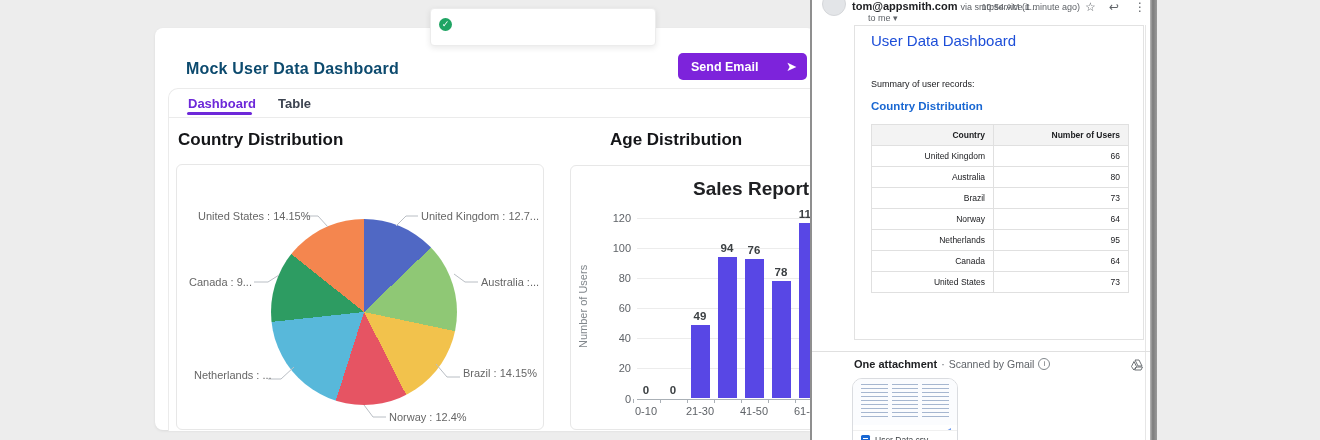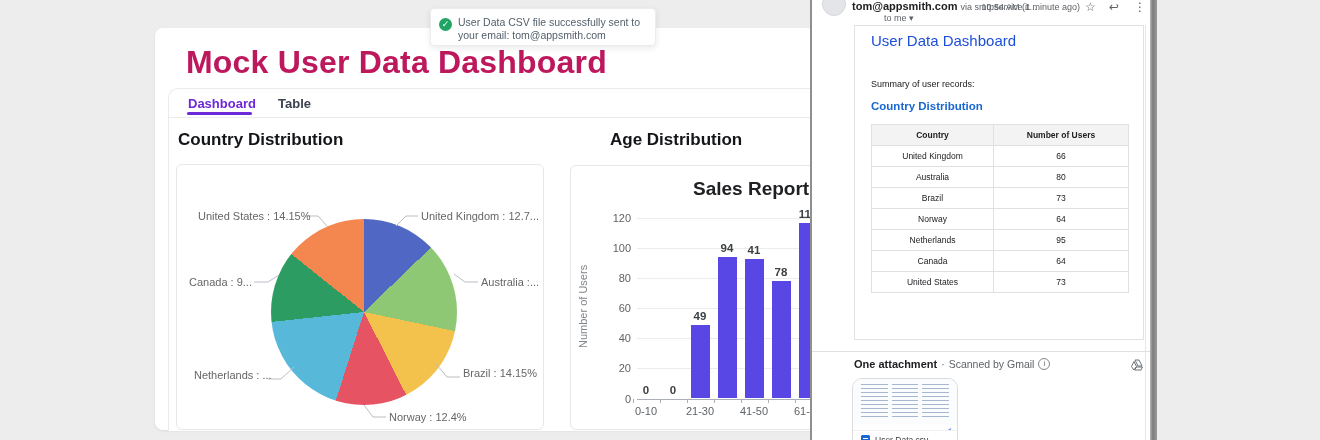"User Data CSV file successfully" span.txt { html: <span> <span>User Data CSV file successfully sent to</span><br><span>your email: tom@appsmith.com</span> </span> -> none }
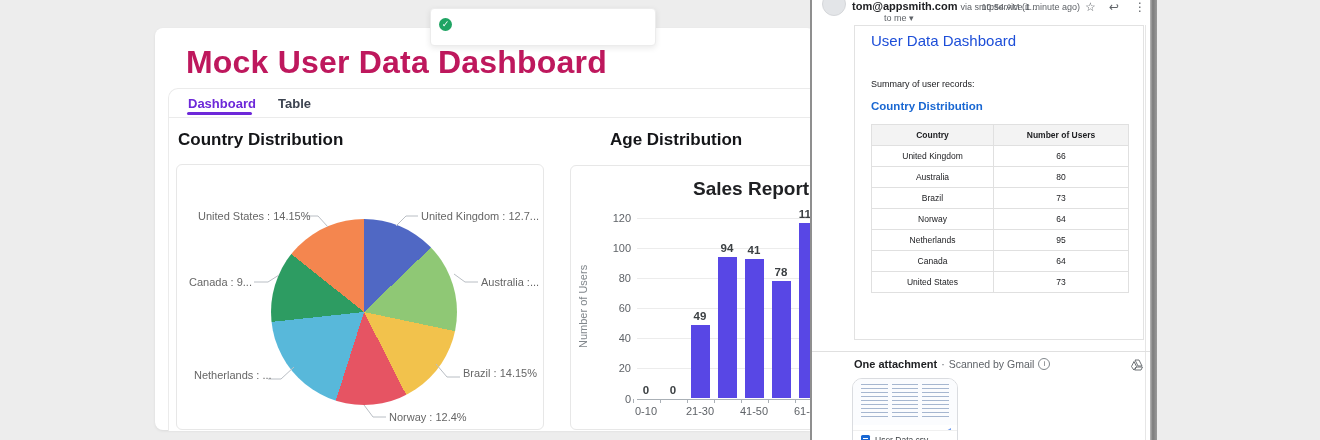"to me ▾" .tome { left: 40px -> 24px }
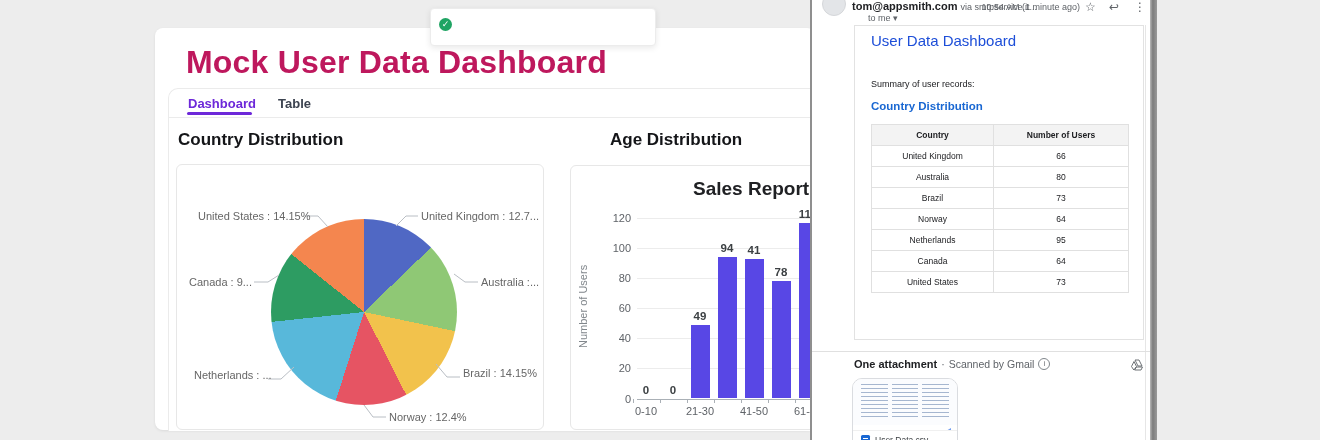"Mock User Data Dashboard" .app-title { color: #be185d -> #0c4a6e; font-size: 32px -> 16px; top: 44px -> 60px }
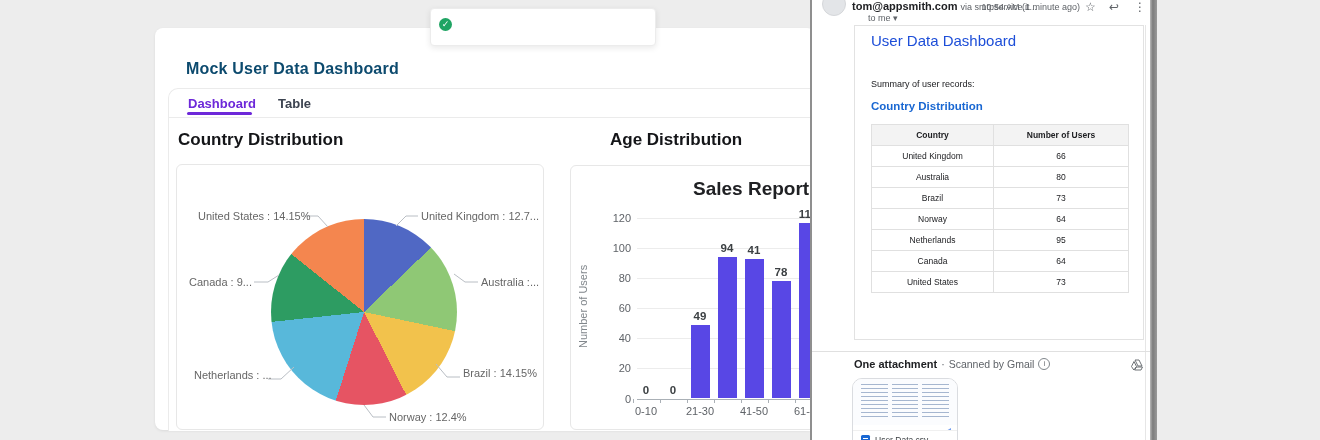"Send Email" button.send-btn { html: none -> <button> <span>Send Email</span> <span>➤</span> </button> }
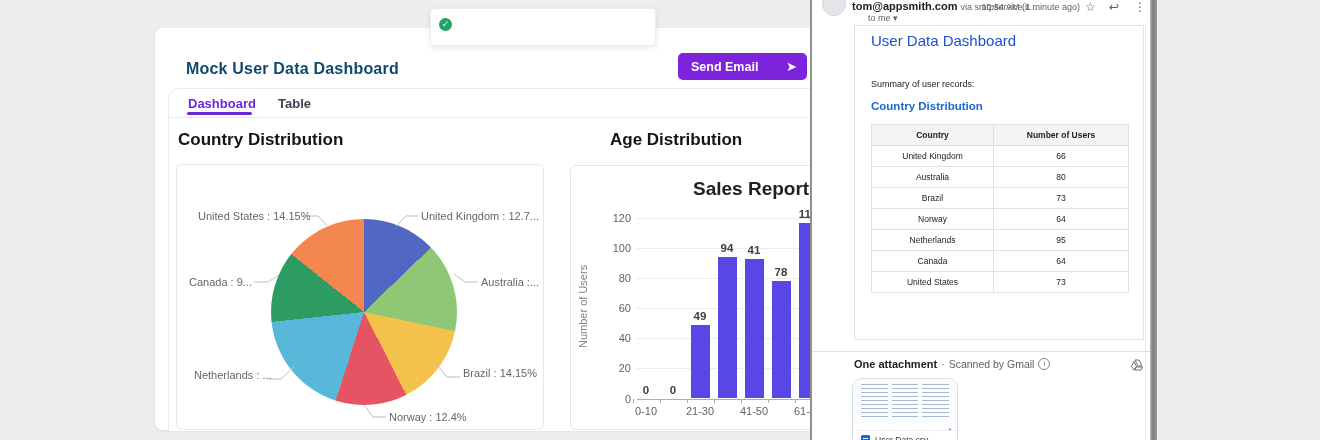"Country" .etable th,.etable td { text-align: center -> right }
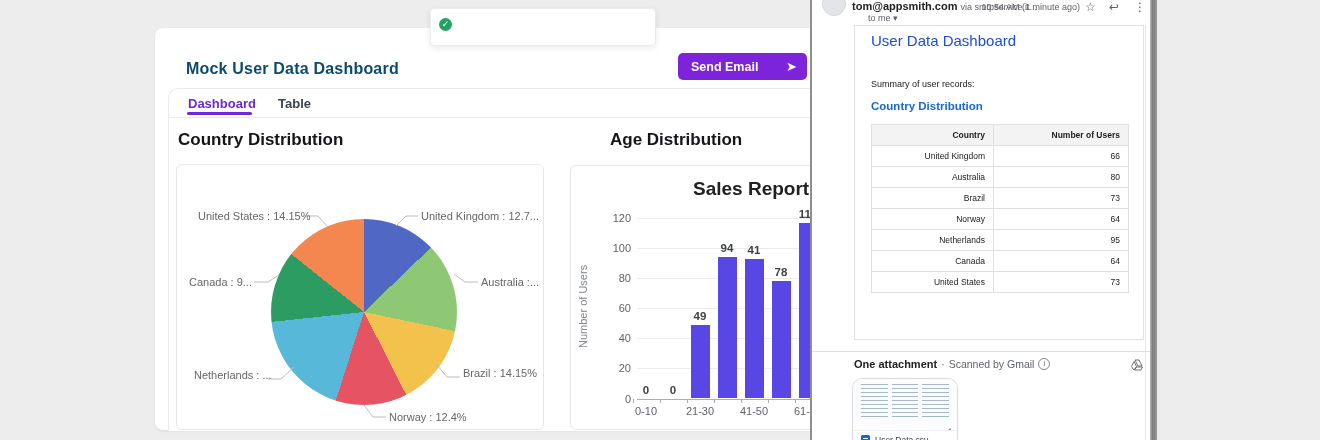"41" div.barval { text: 41 -> 76 }
